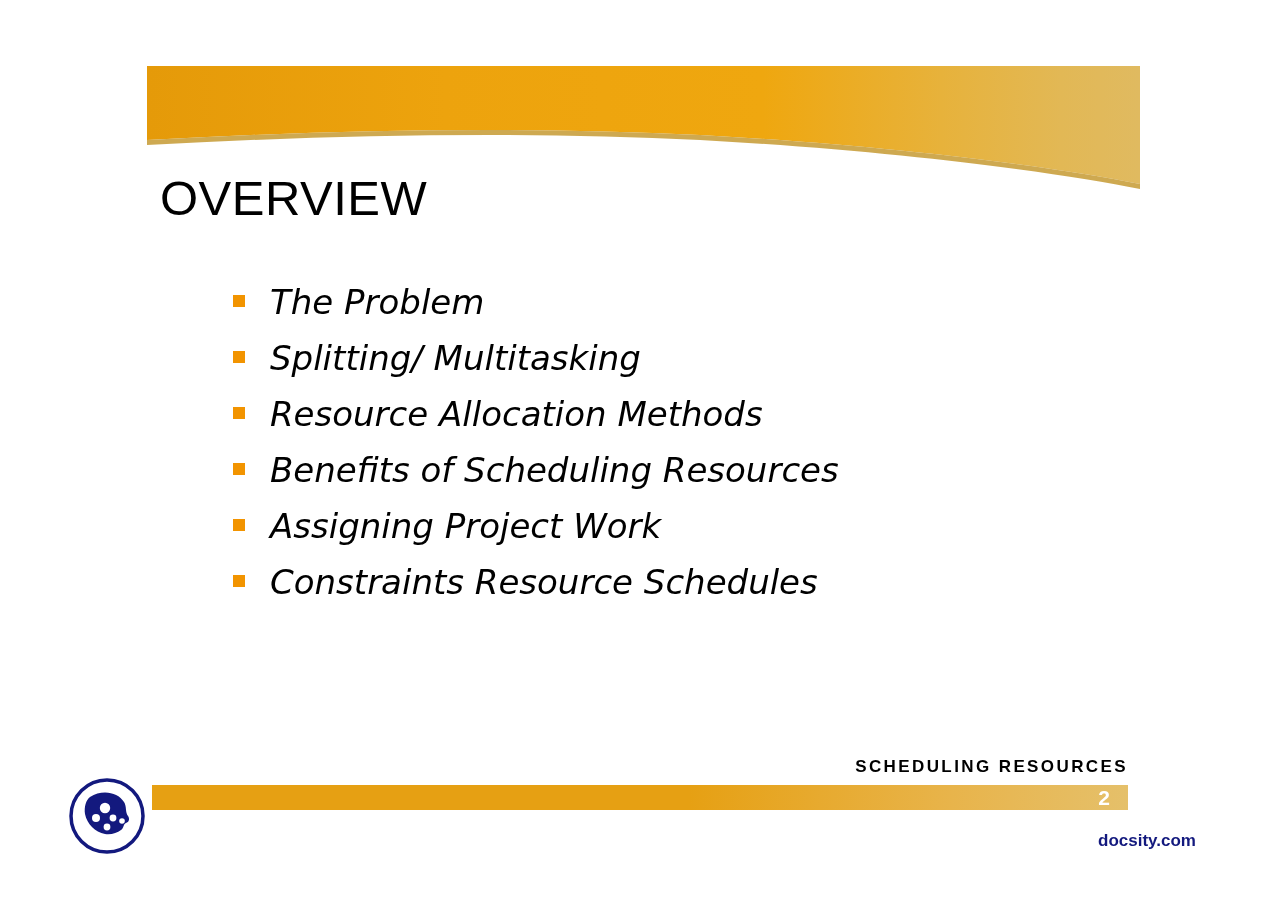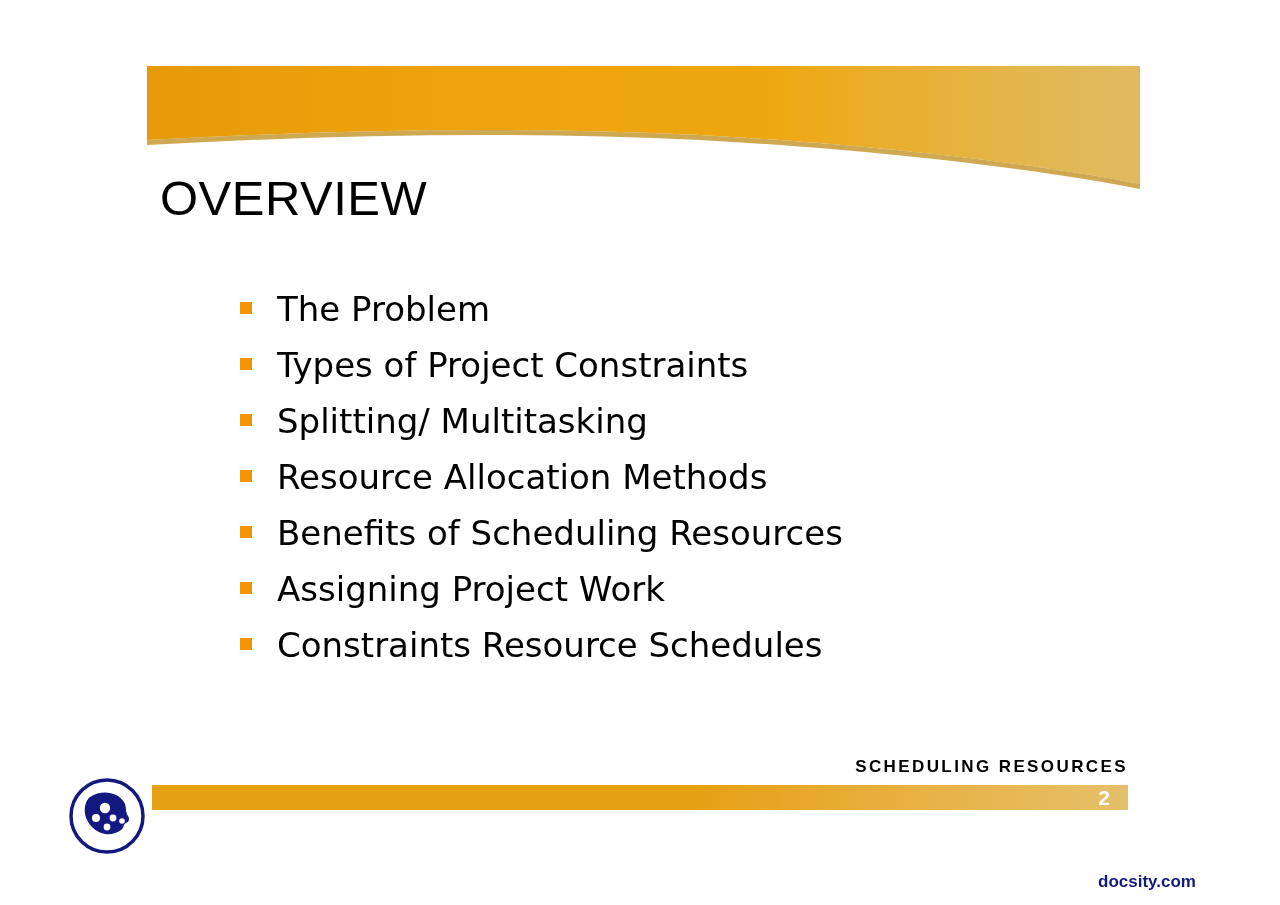"The Problem" #bullet-list { font-style: none -> italic; margin: 7px -> 0 }
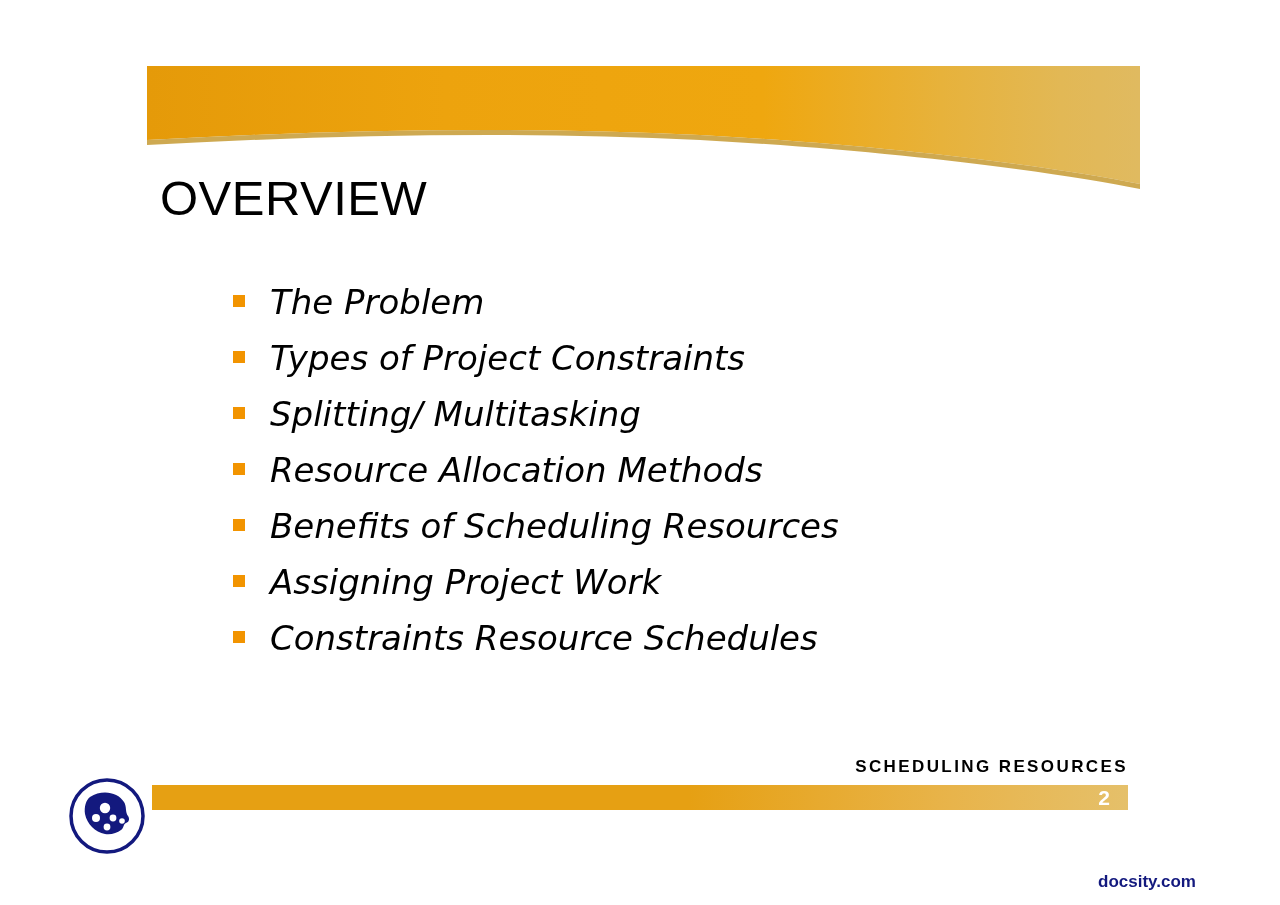"Types of Project Constraints" li.bullet-row { html: <li> <span></span> <span>Types of Project Constraints</span> </li> -> none }
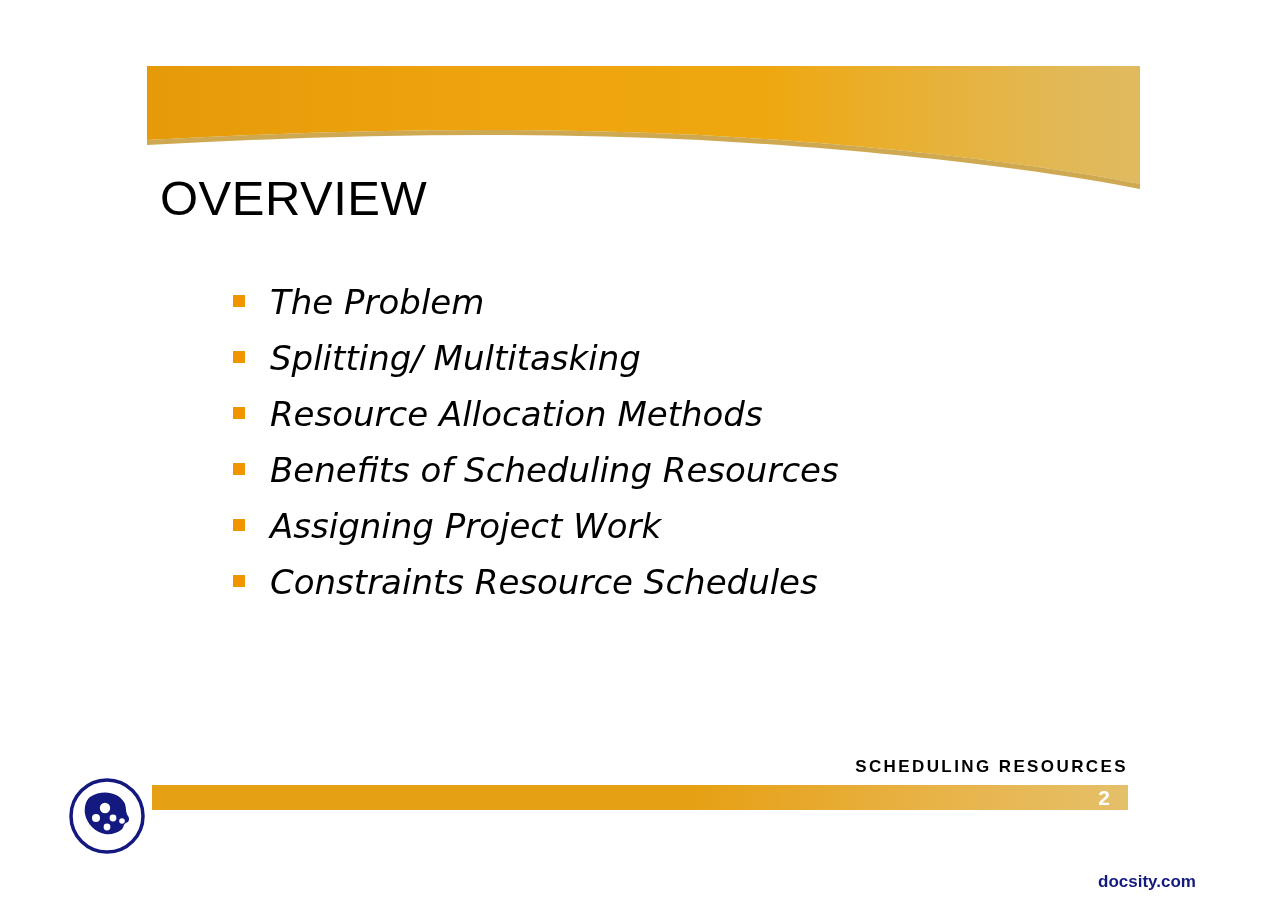"docsity.com" #docsity-url { top: 872px -> 831px }
